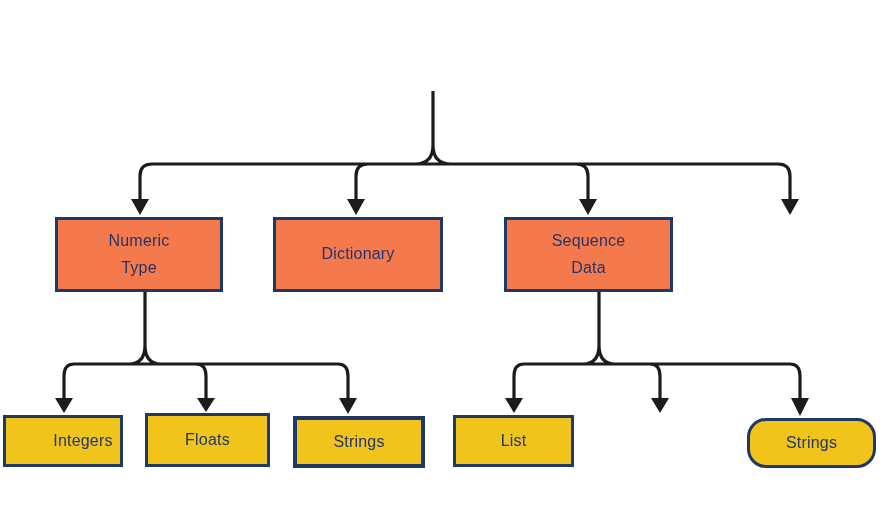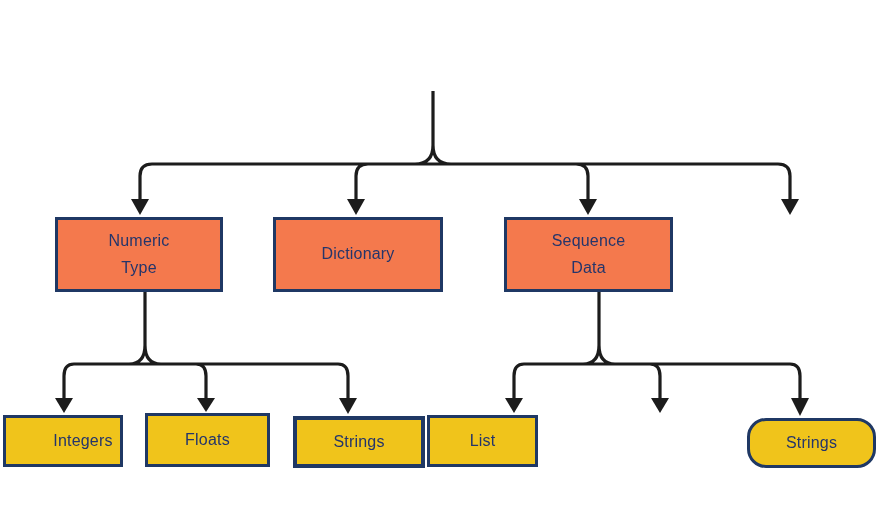"List" div.node { left: 427px -> 453px; width: 111px -> 121px }
